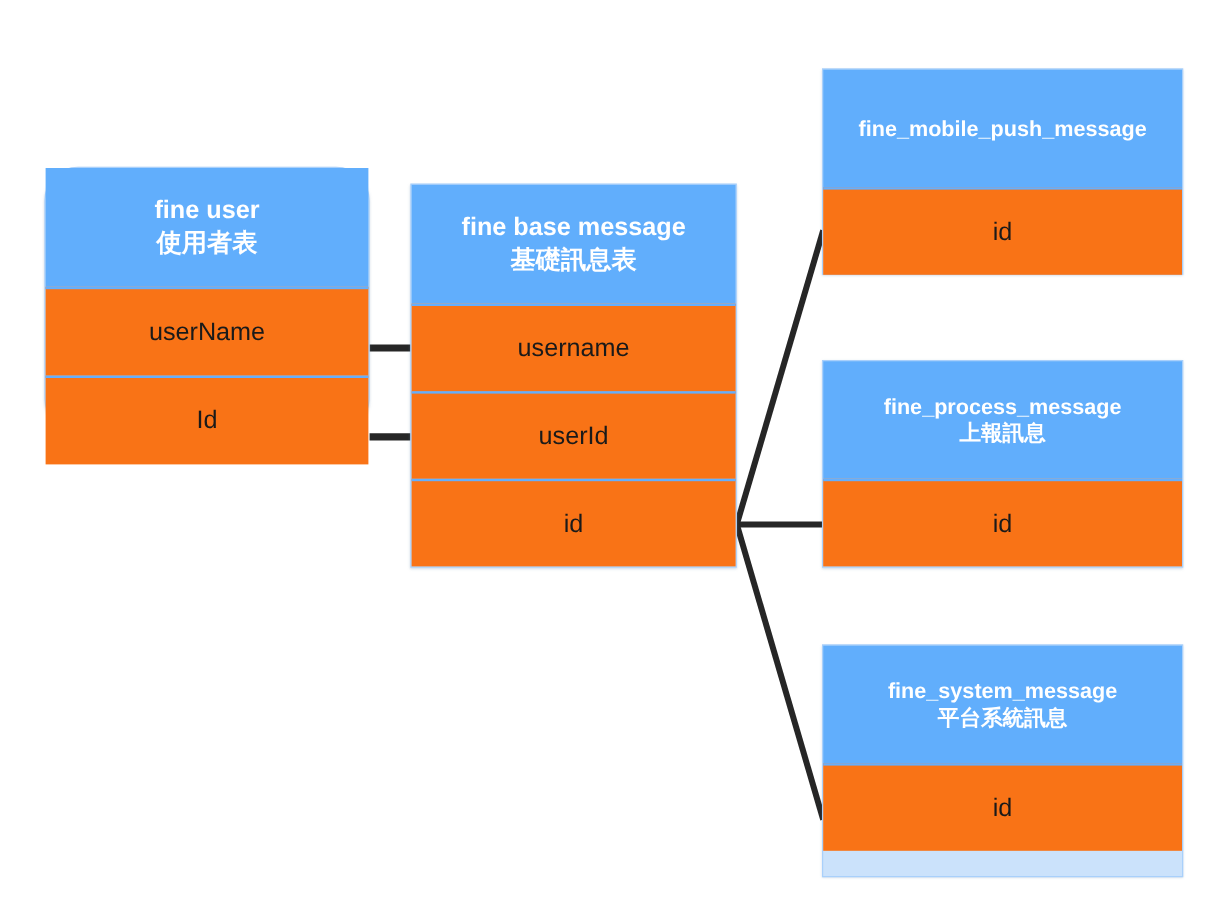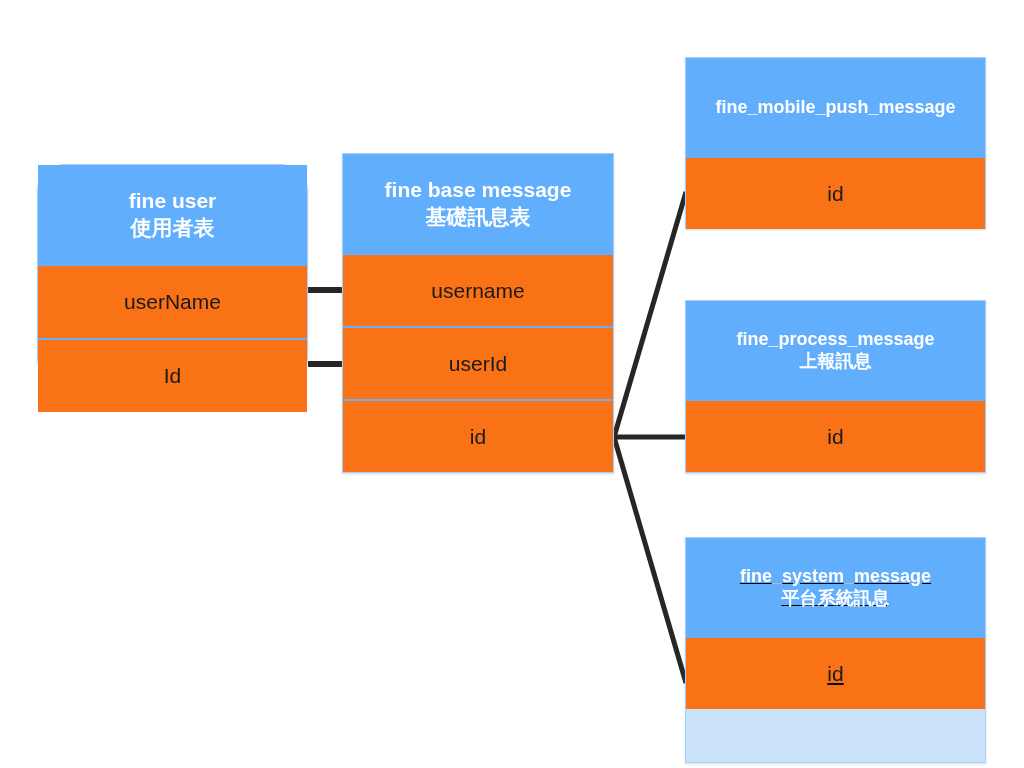"fine user" #tbl-fine-user { top: 164px -> 139px }
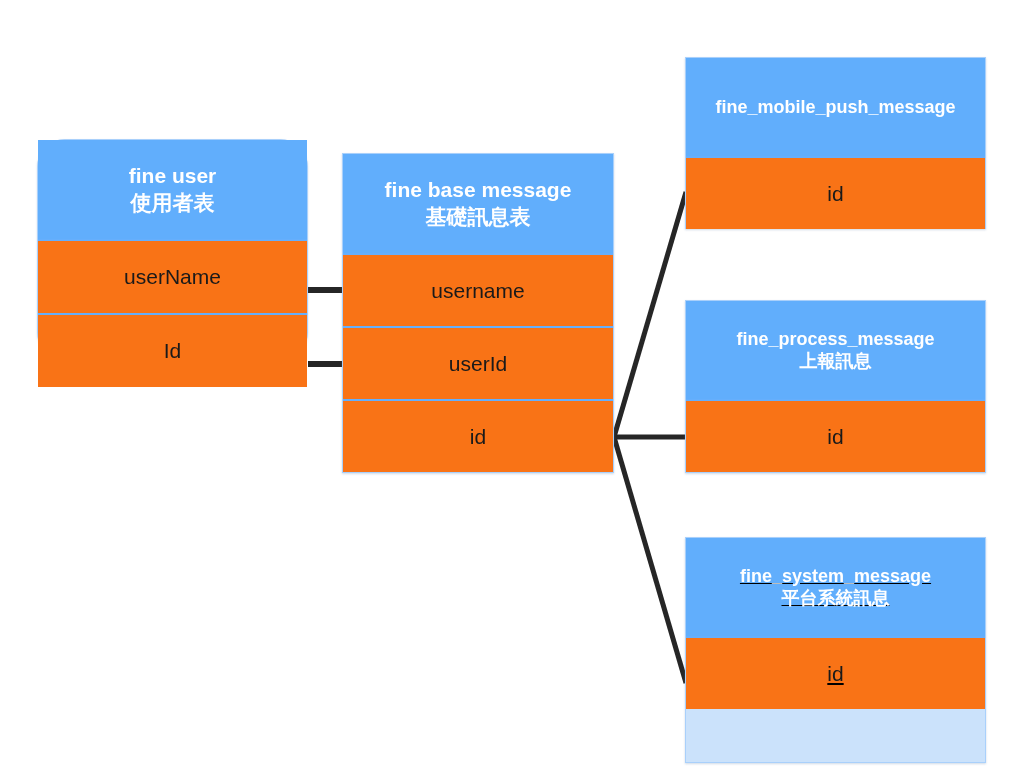"fine_system_message" #tbl-system { height: 226px -> 194px; text-decoration: underline -> none }
